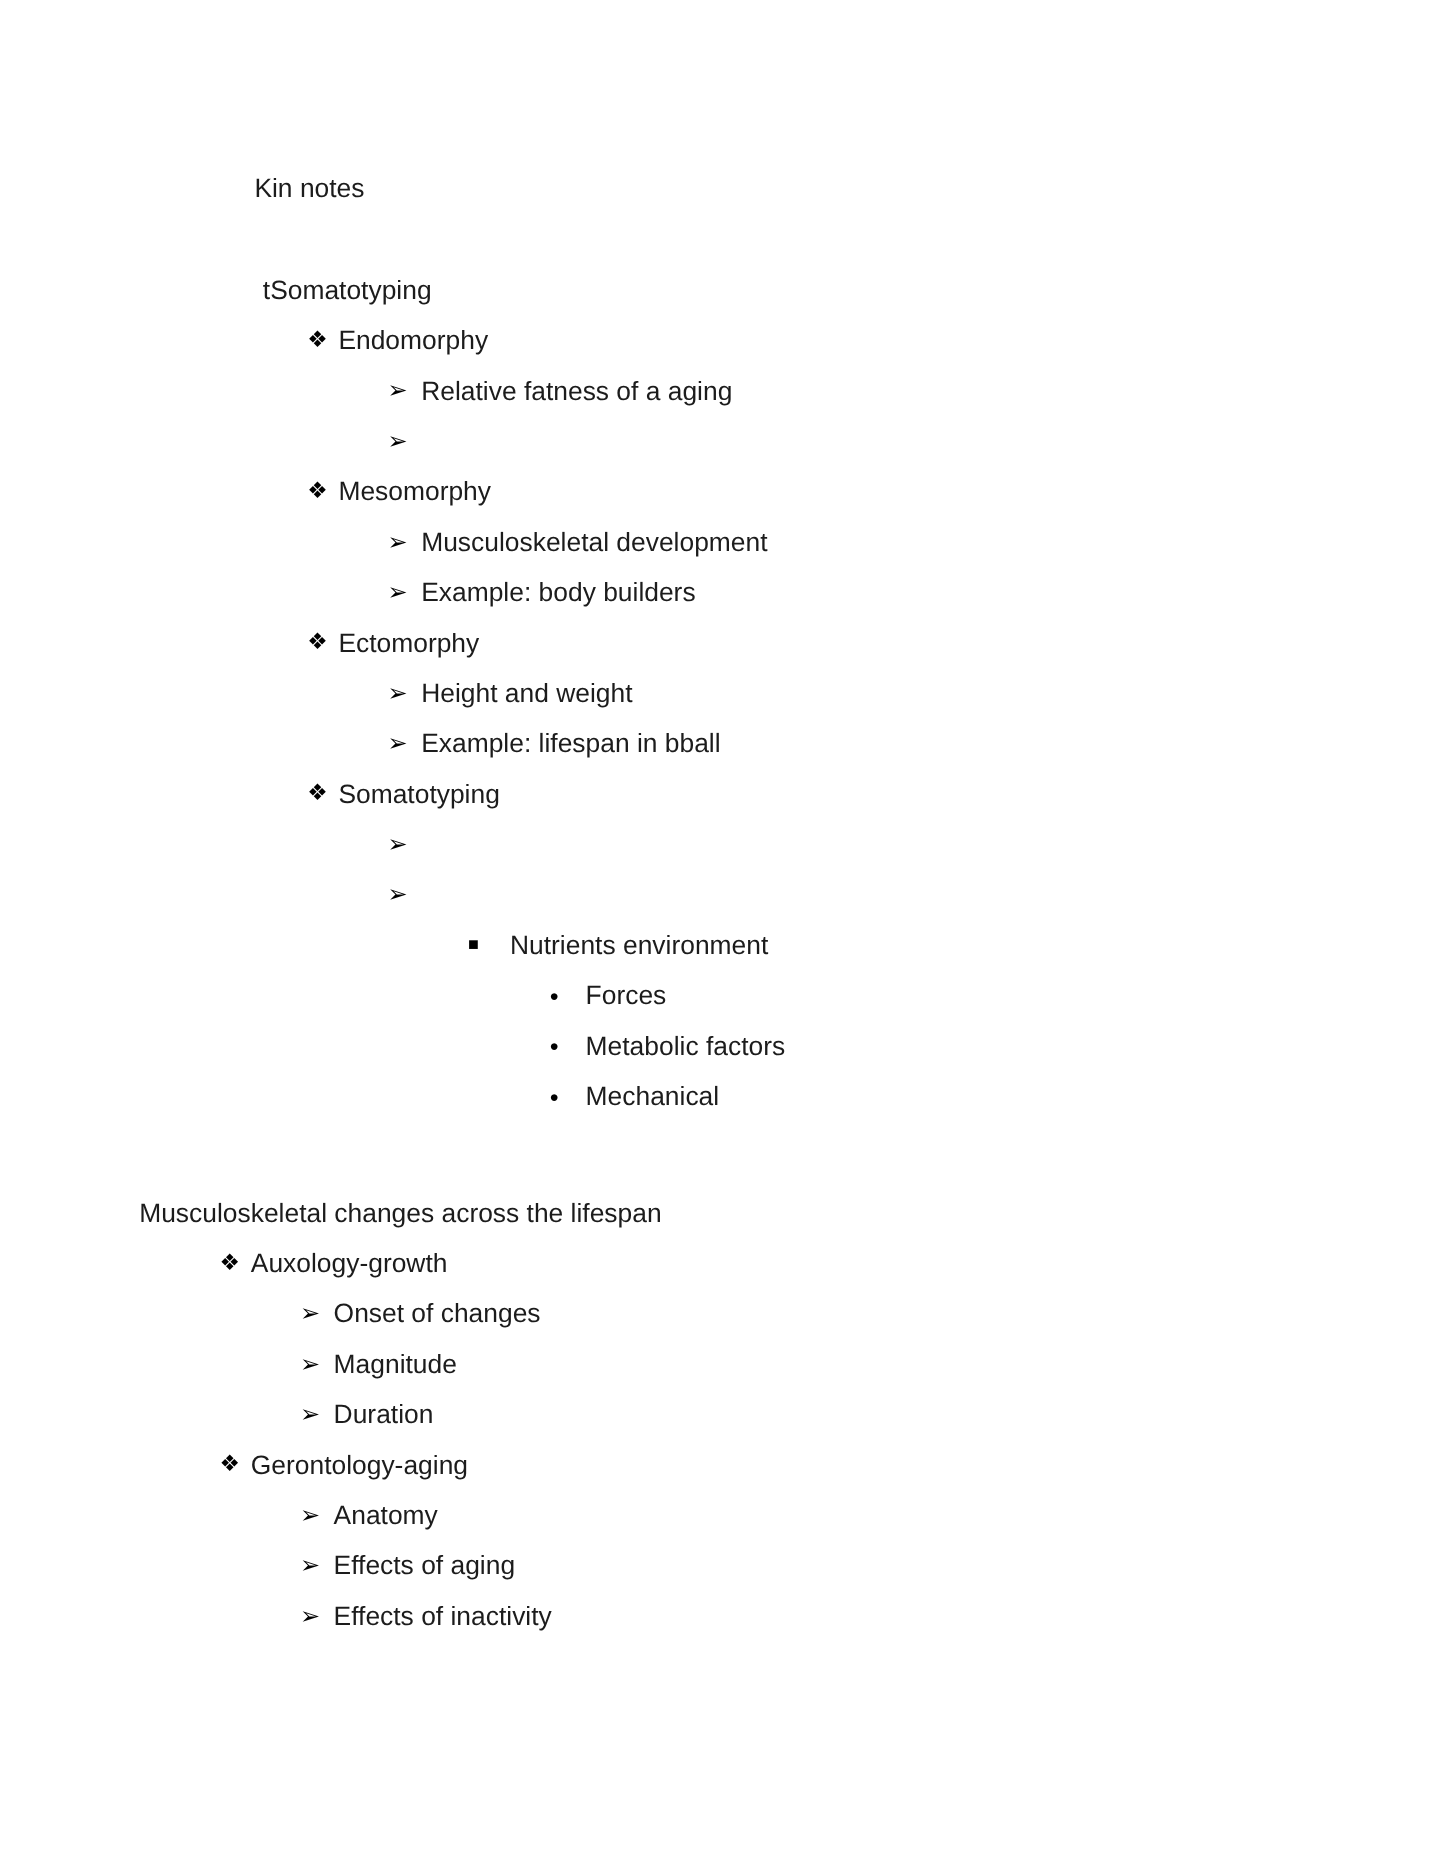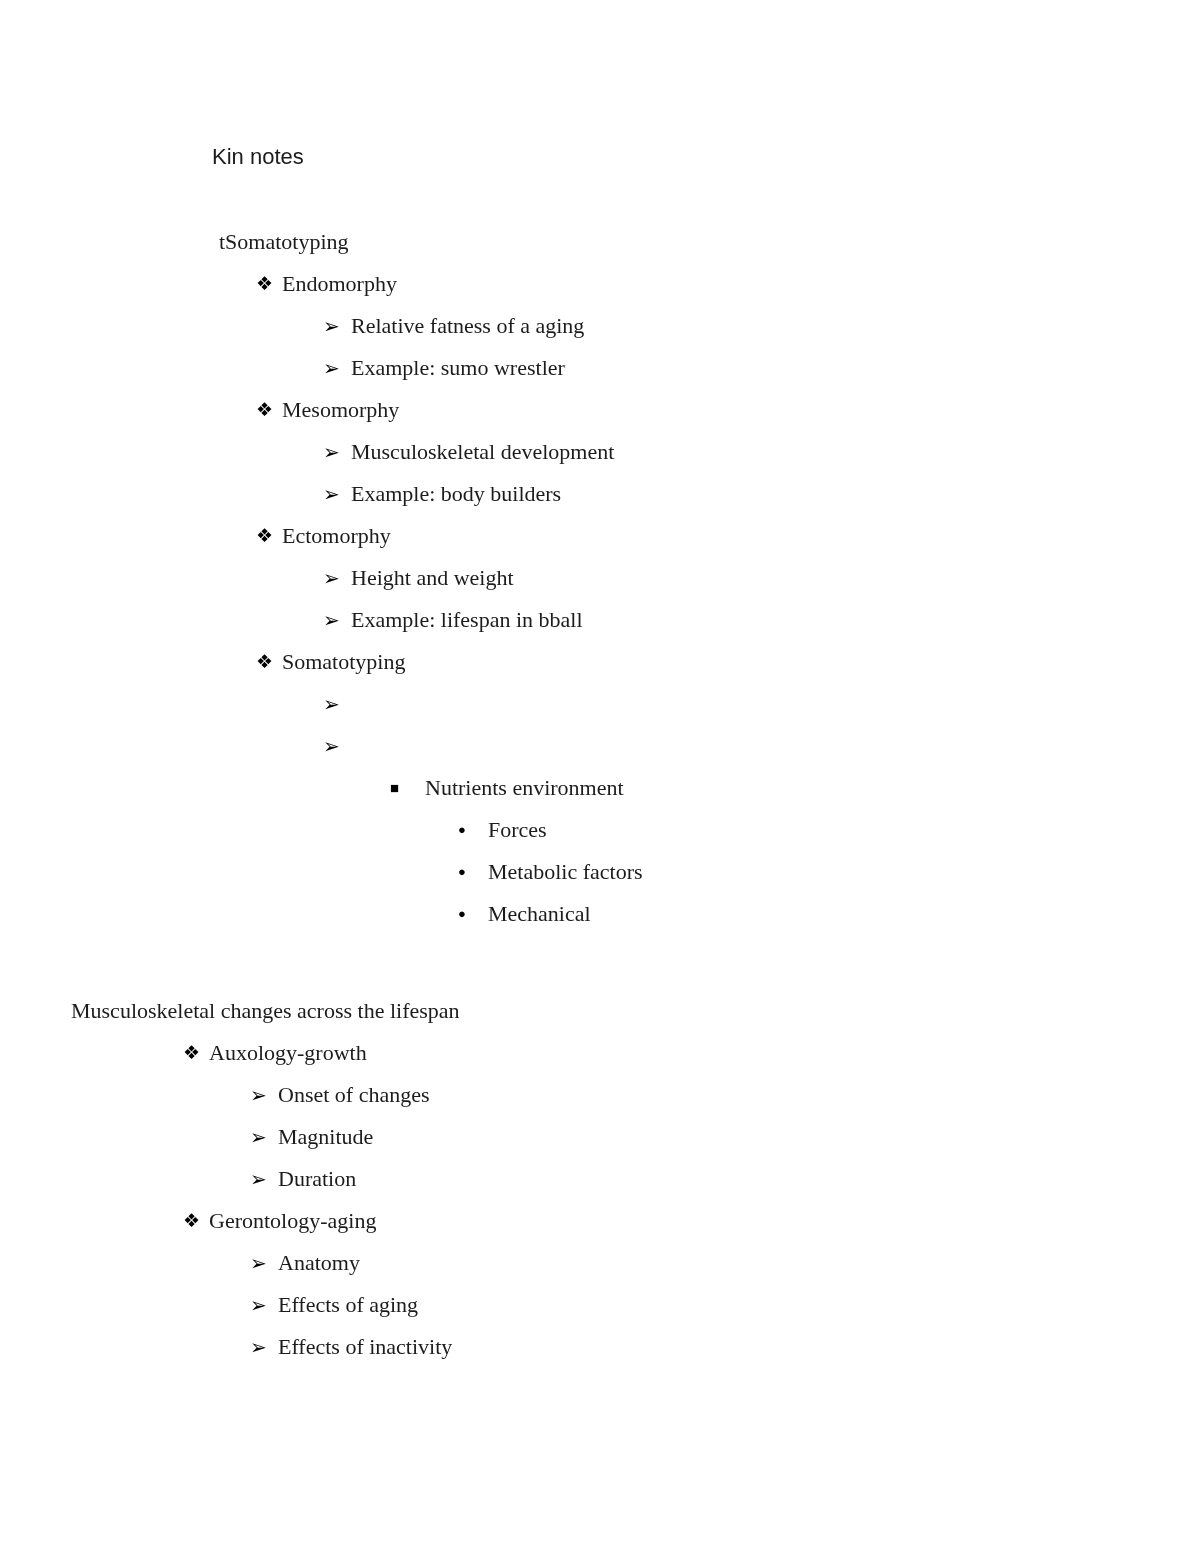"tSomatotyping" .line { font-family: Liberation Serif, serif -> none }
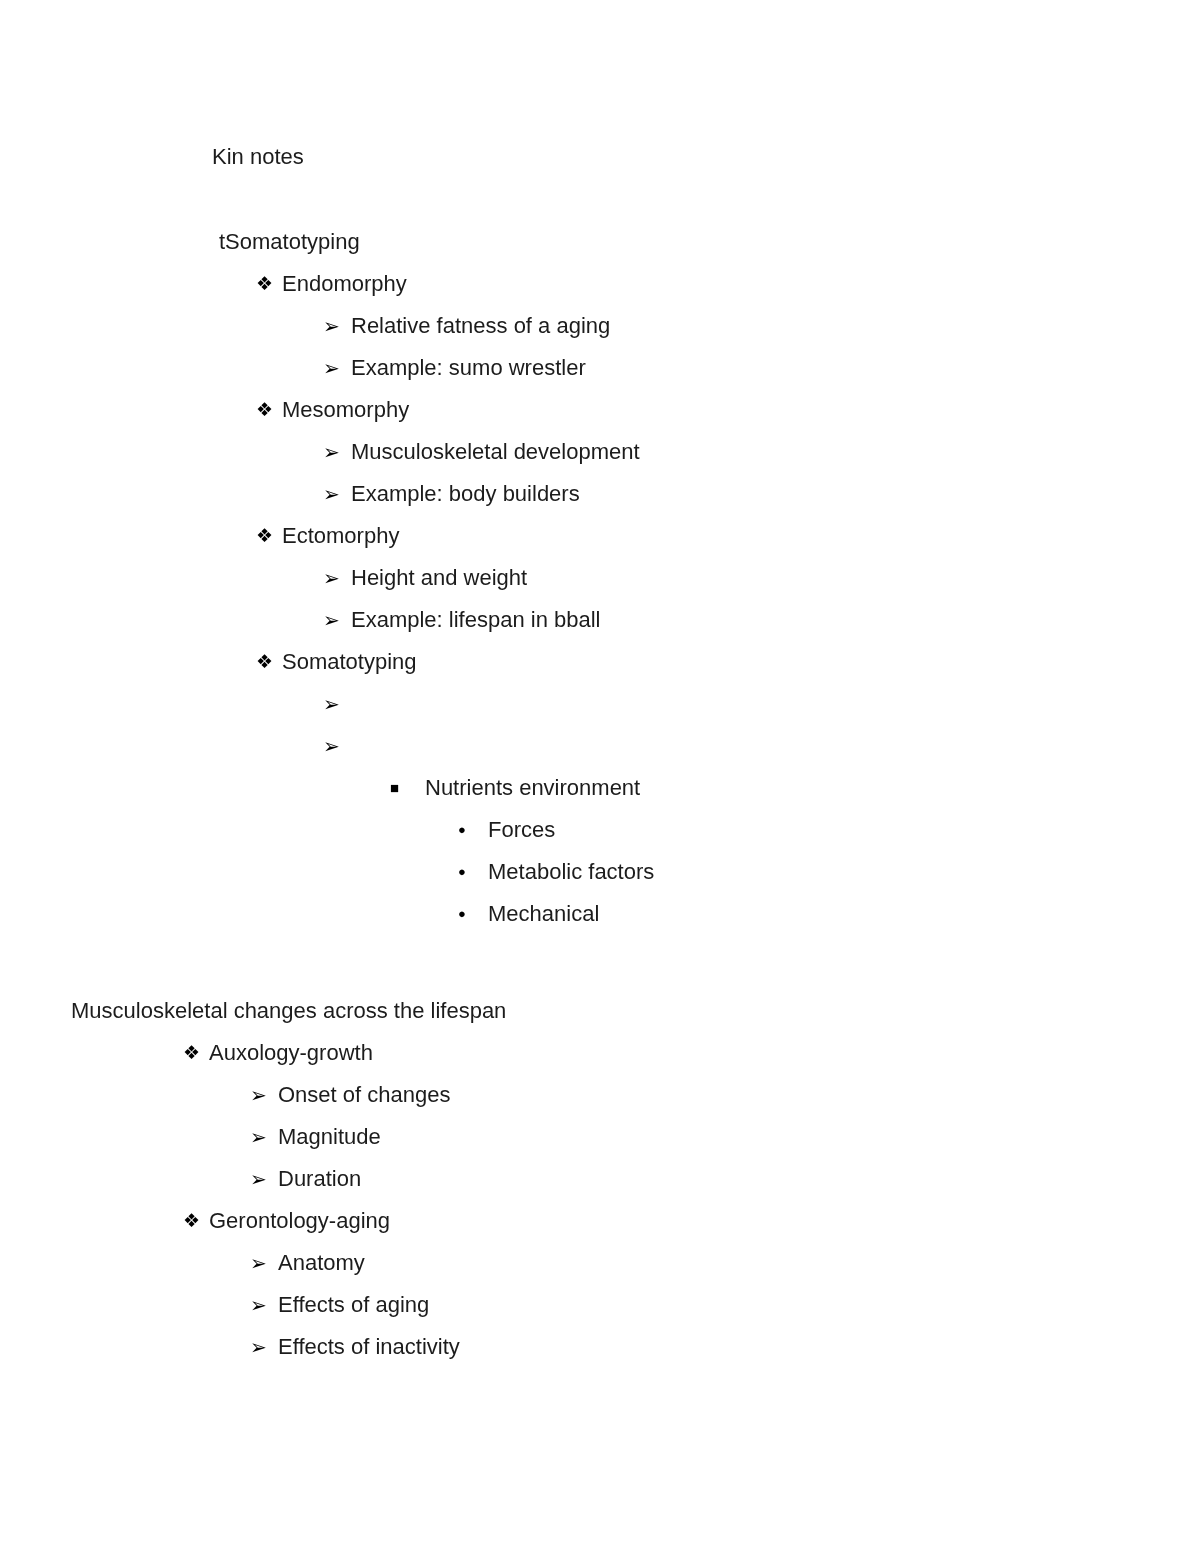"Example: sumo wrestler" span.txt { html: <span>Example: sumo wrestler</span> -> none }
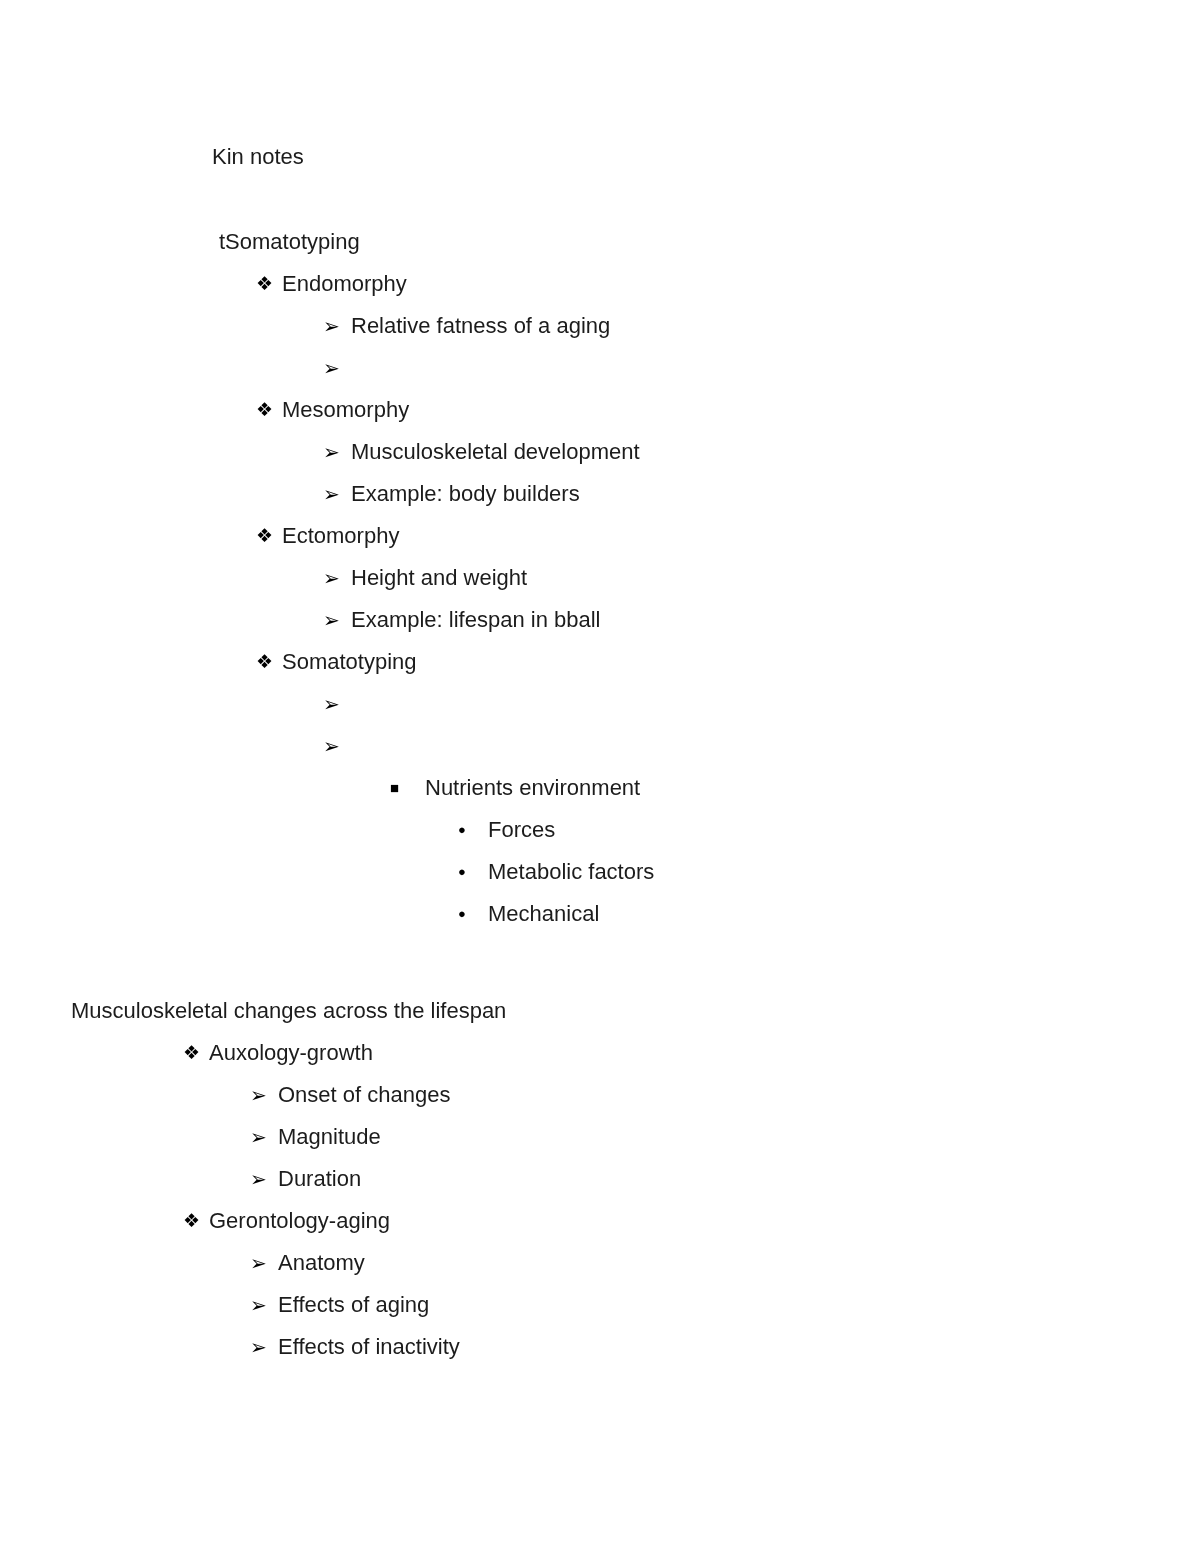"Musculoskeletal changes across the" .lvl-head-2 { padding-left: 71px -> 116px }
